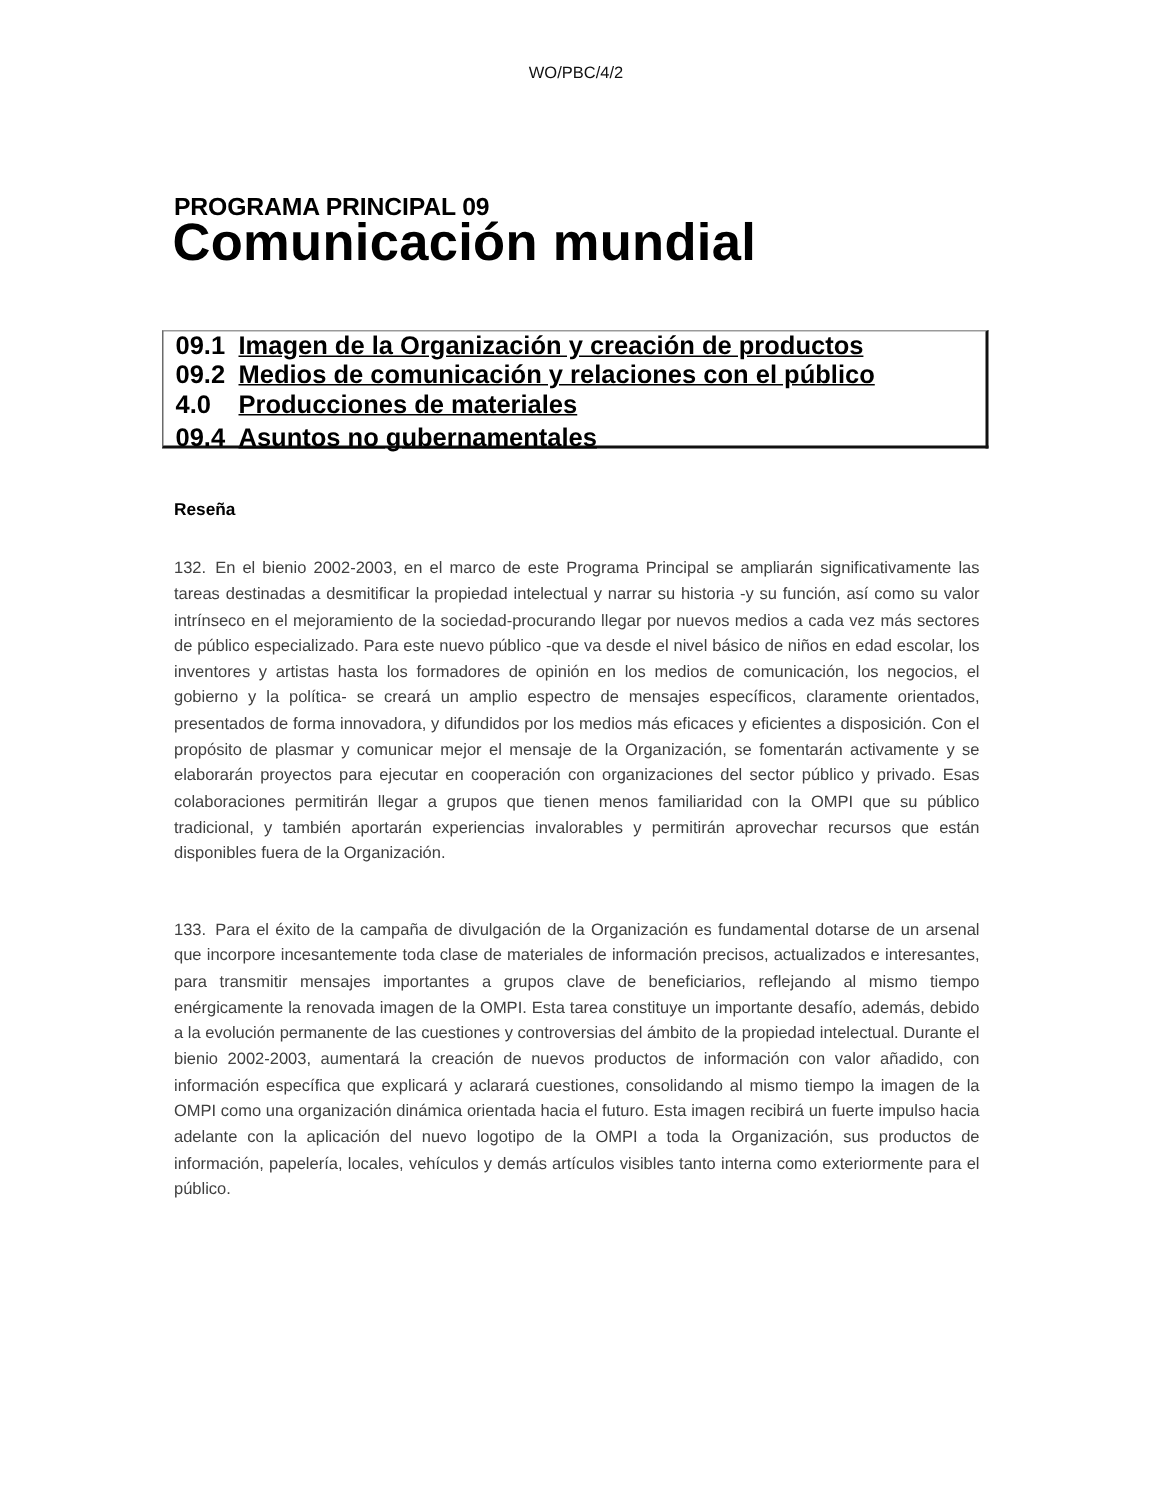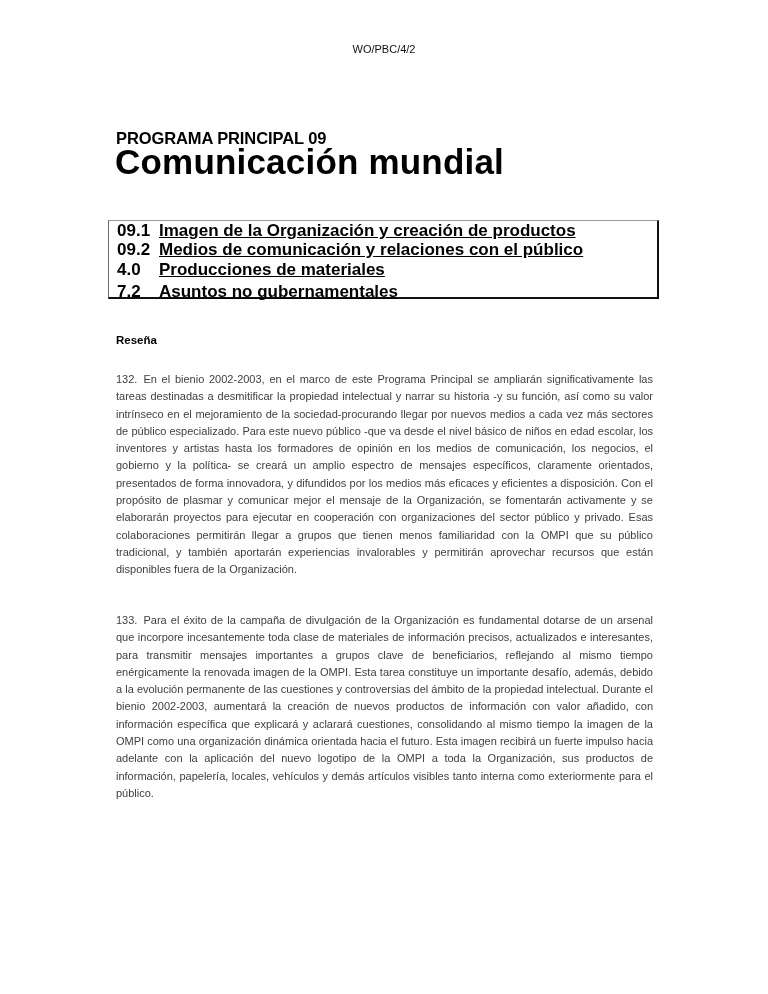"7.2" span.num { text: 7.2 -> 09.4 }
